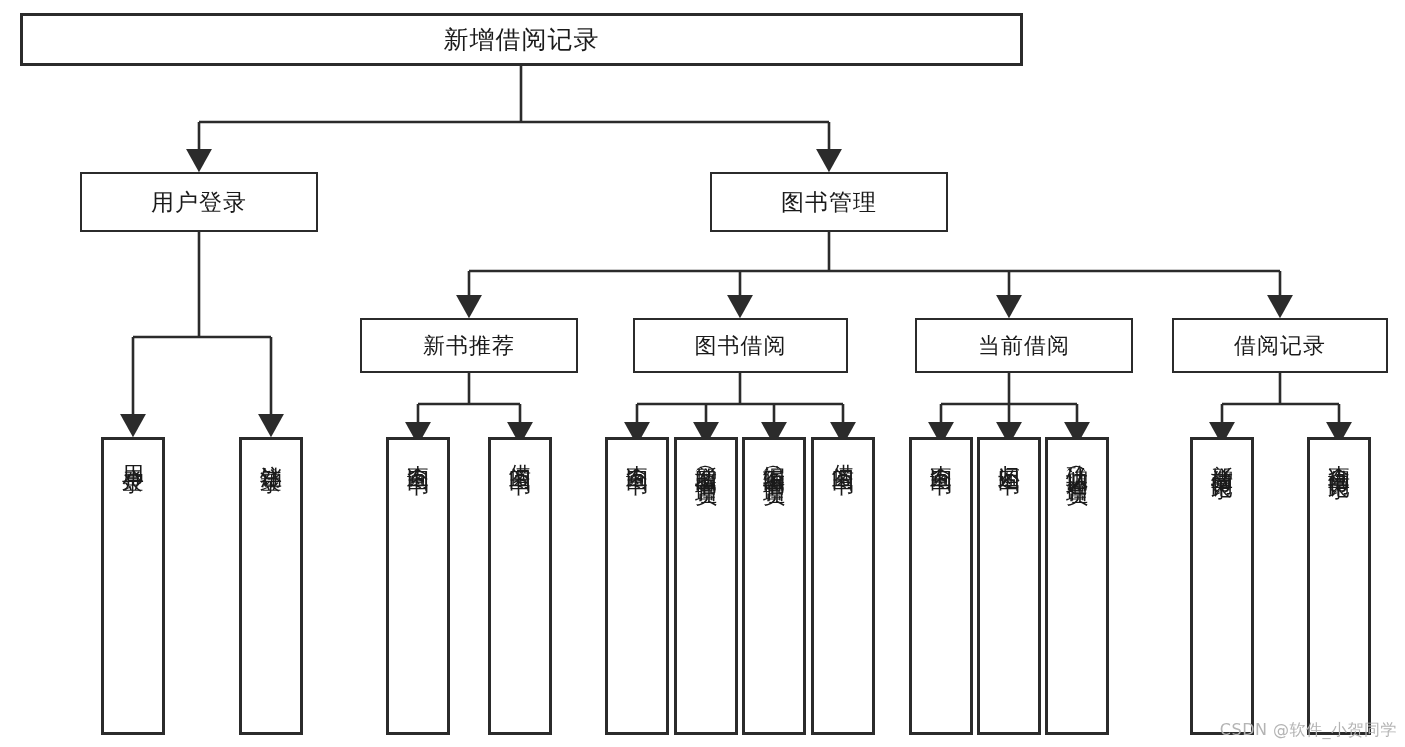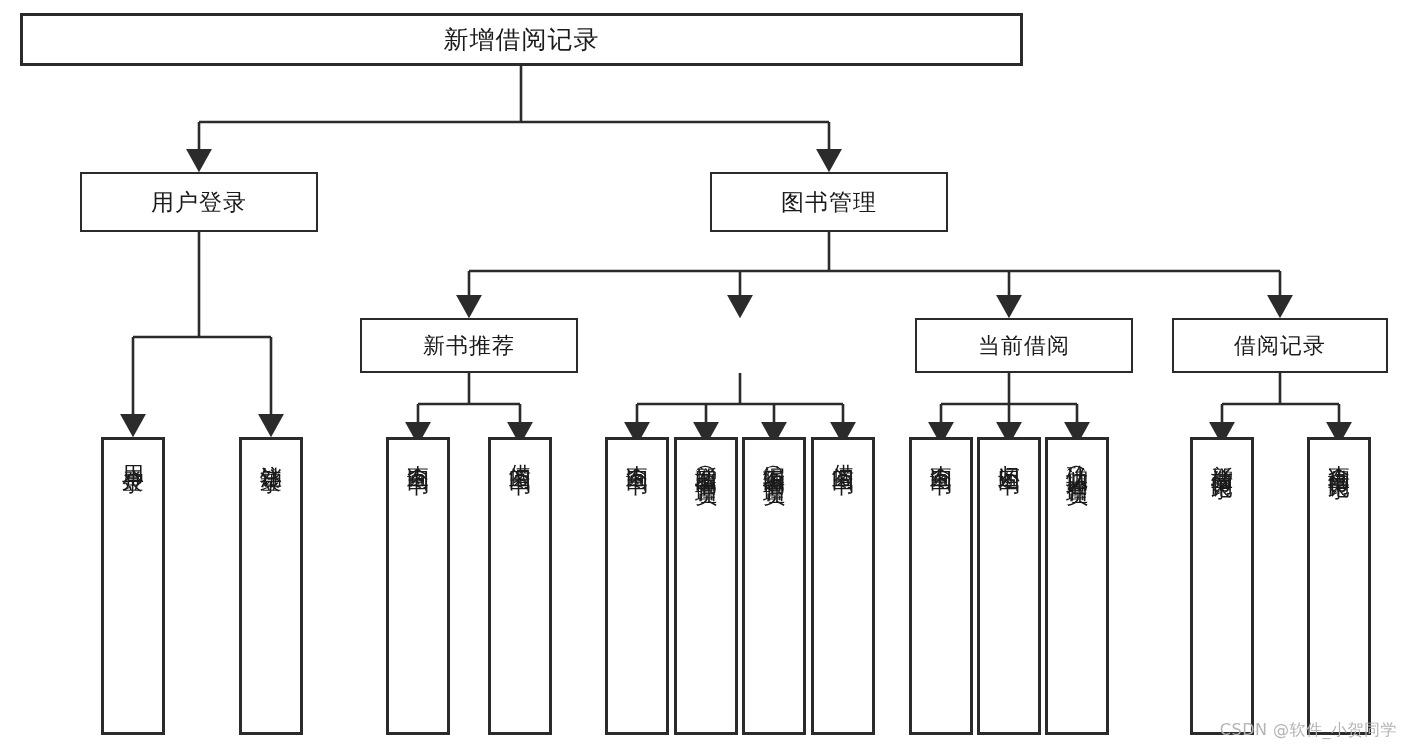"图书借阅" div.node { html: none -> <div> <span>图书借阅</span> </div> }
